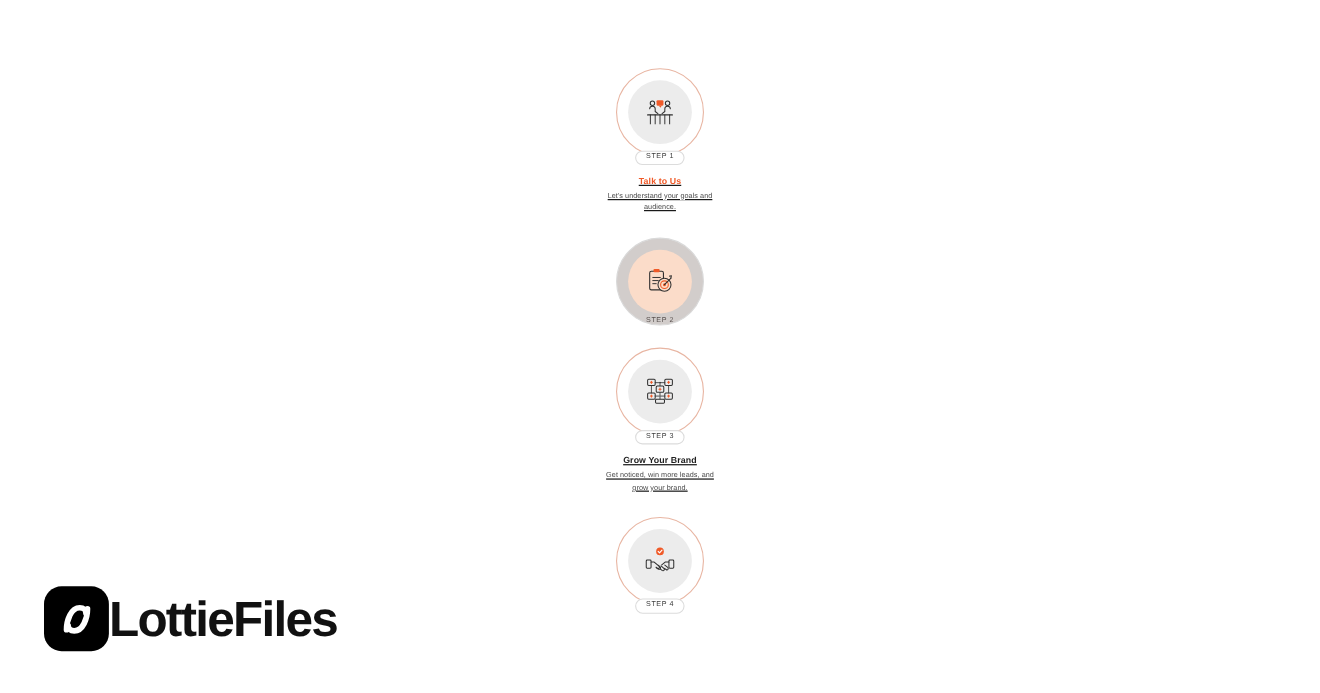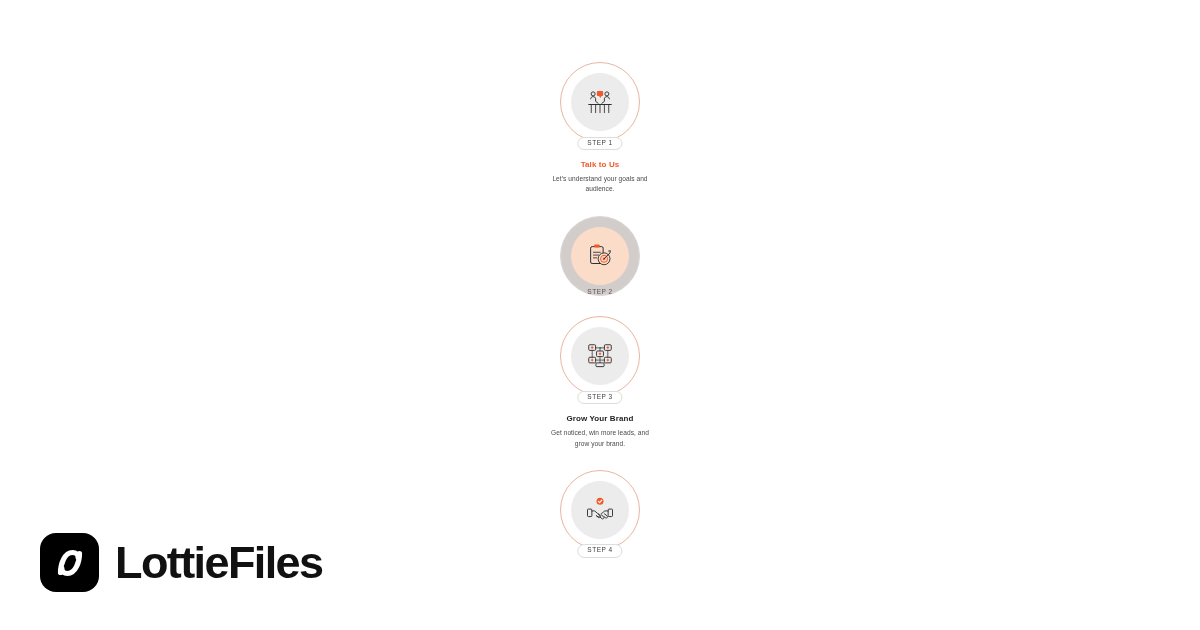"Talk to Us" .steps-column { text-decoration: none -> underline }
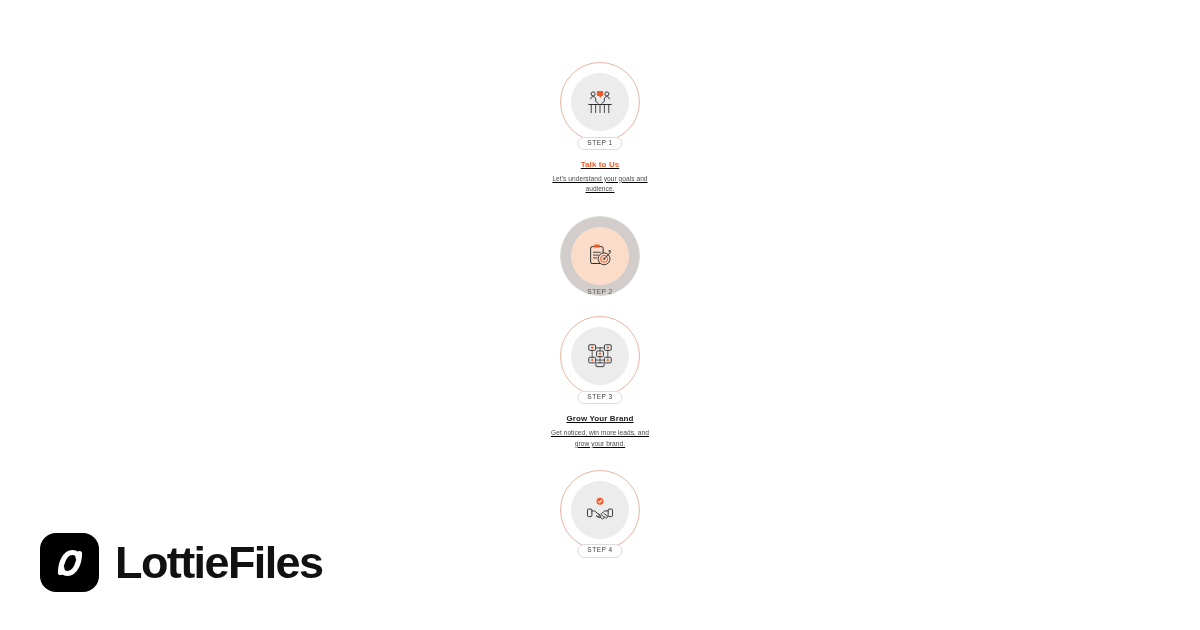"LottieFiles" .logo { gap: 16px -> none }
